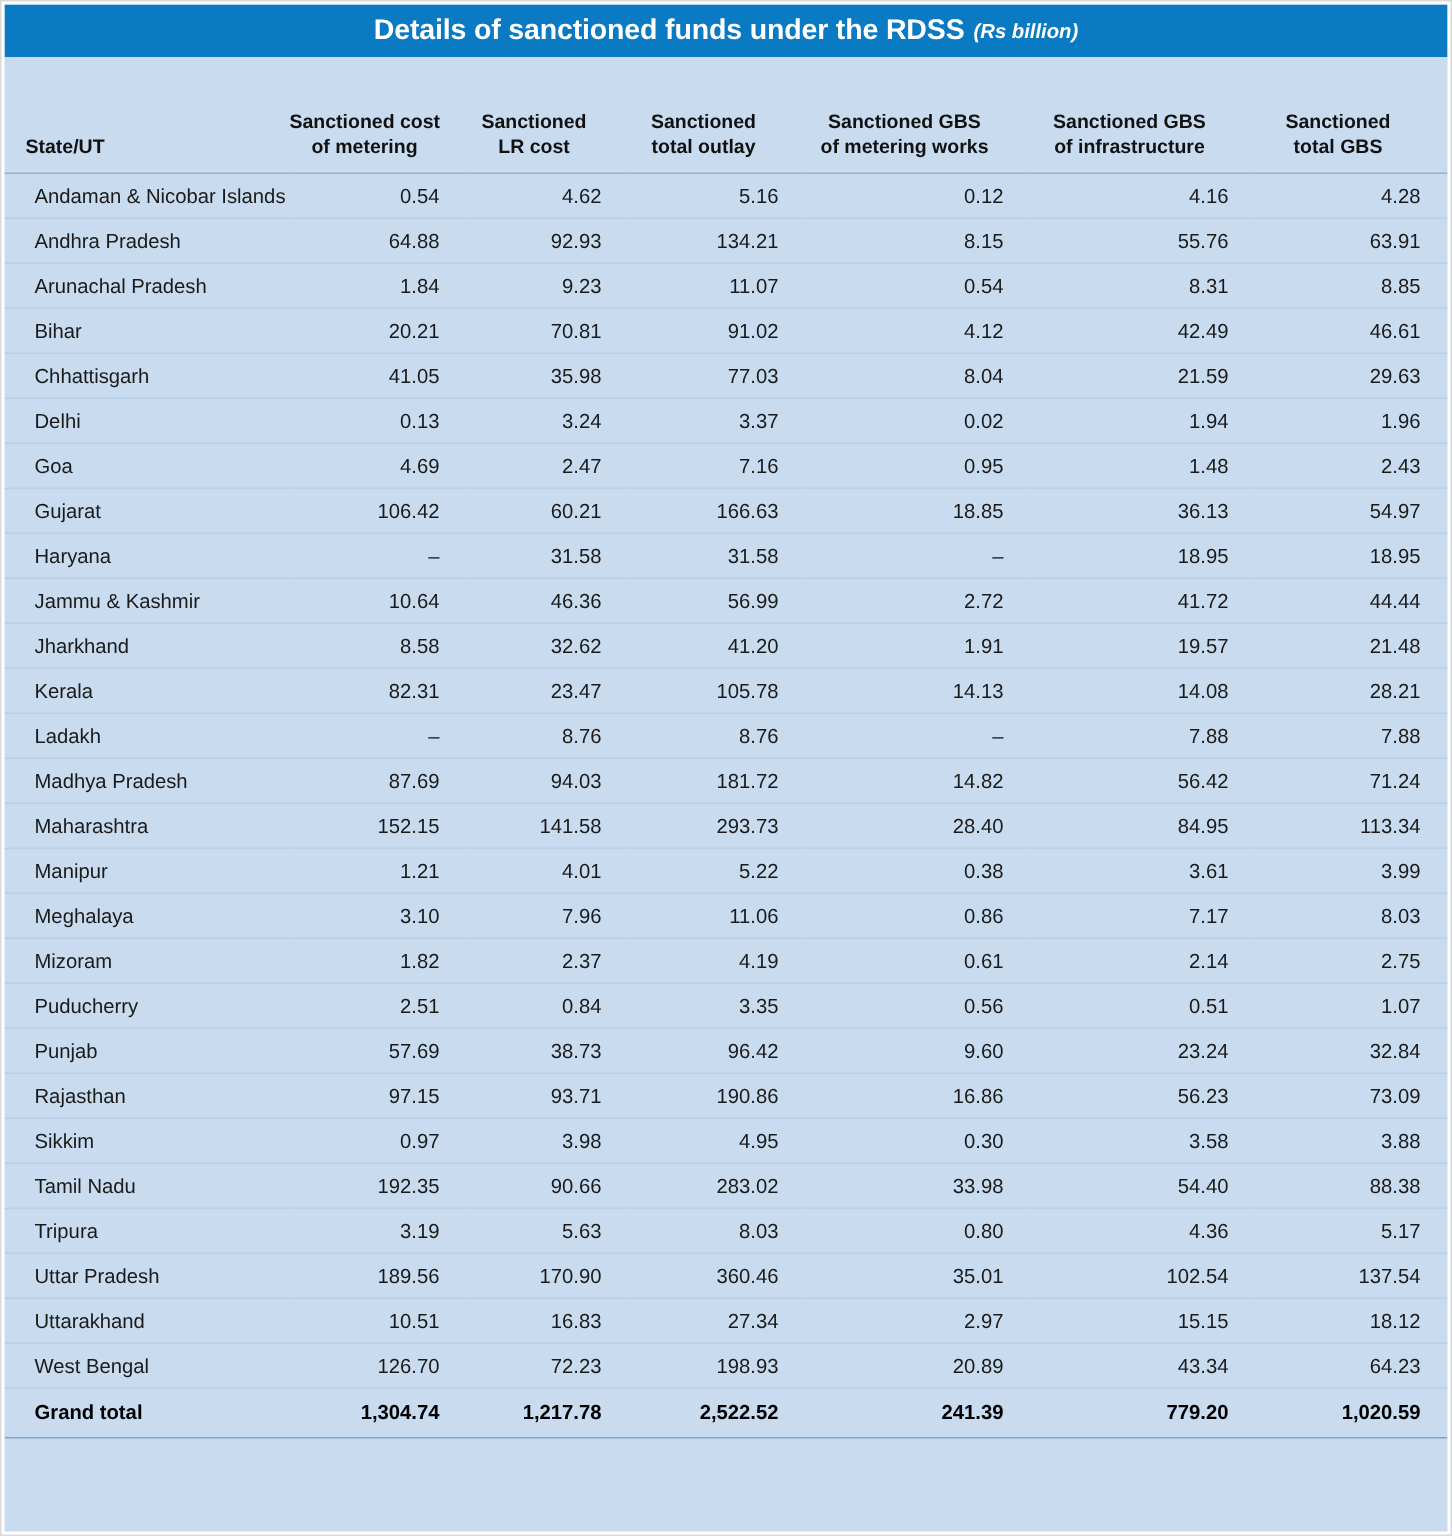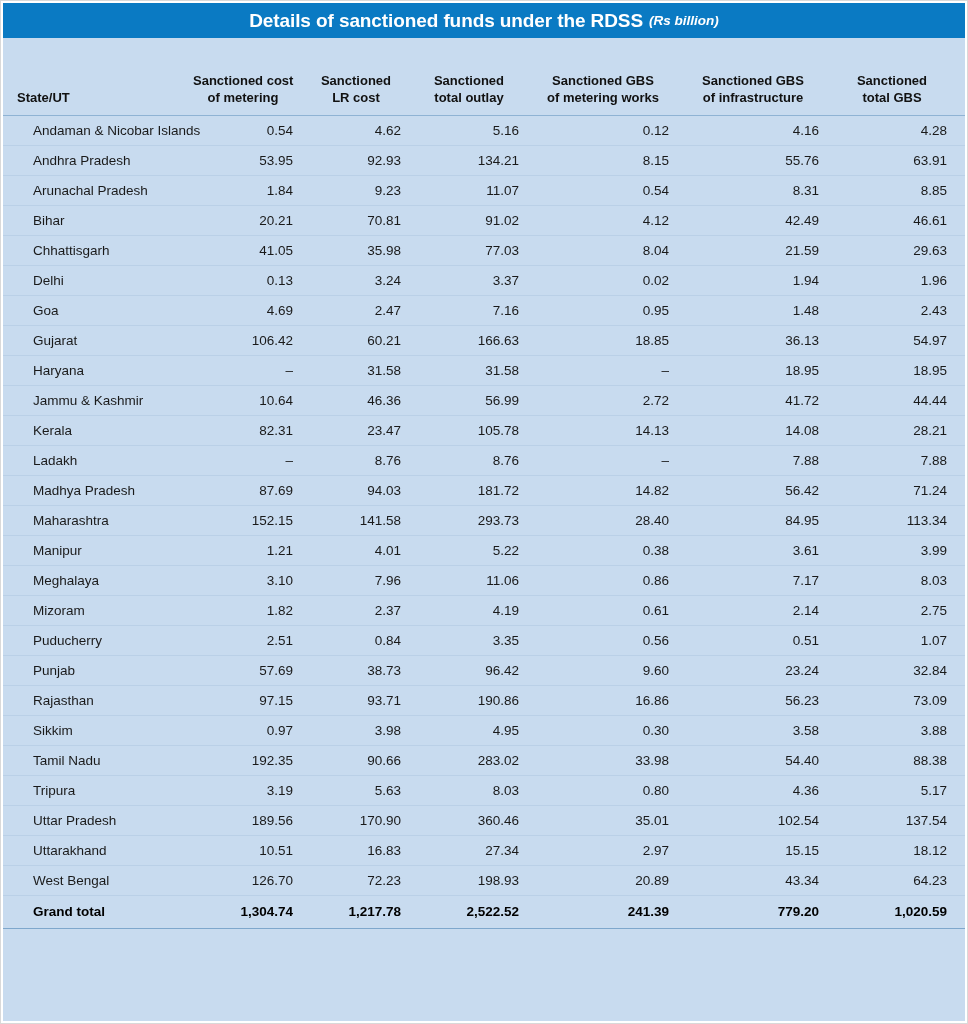"Andaman & Nicobar Islands" tbody td.state { padding-left: 30px -> 20px }
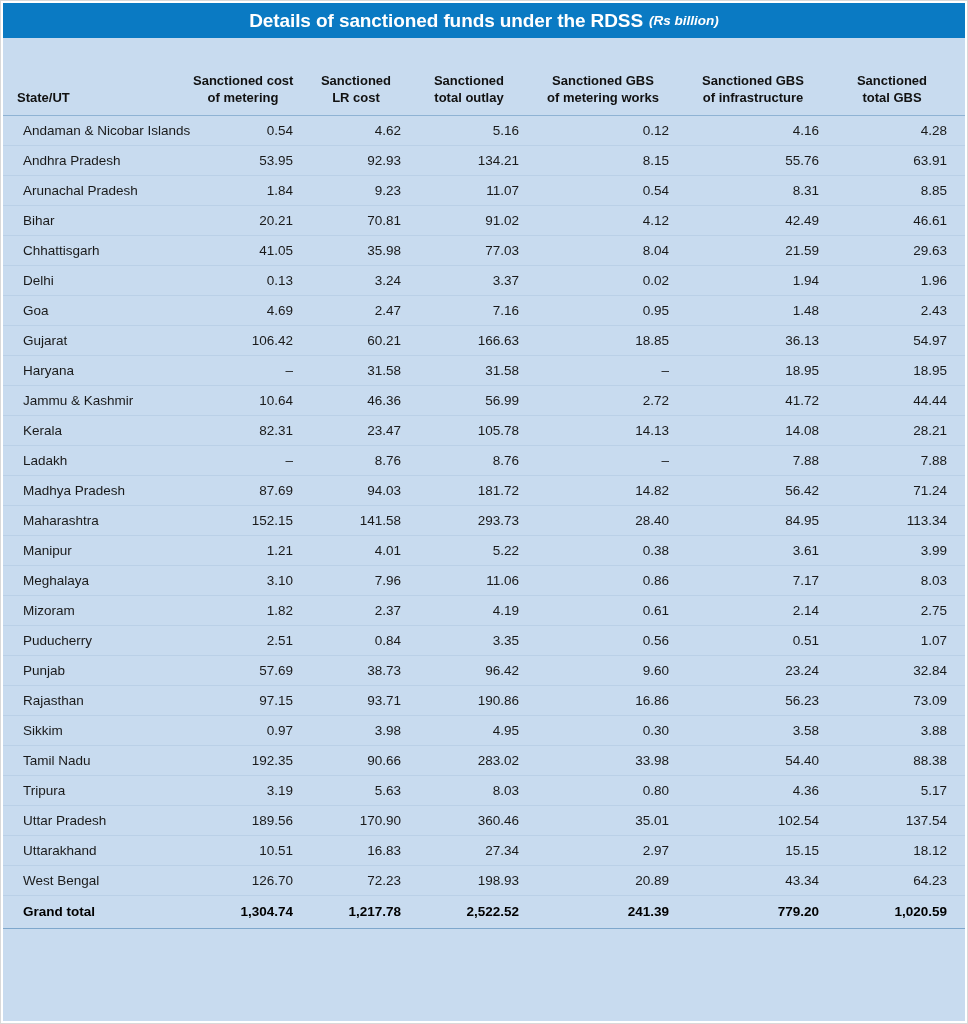"53.95" td.num { text: 53.95 -> 64.88 }
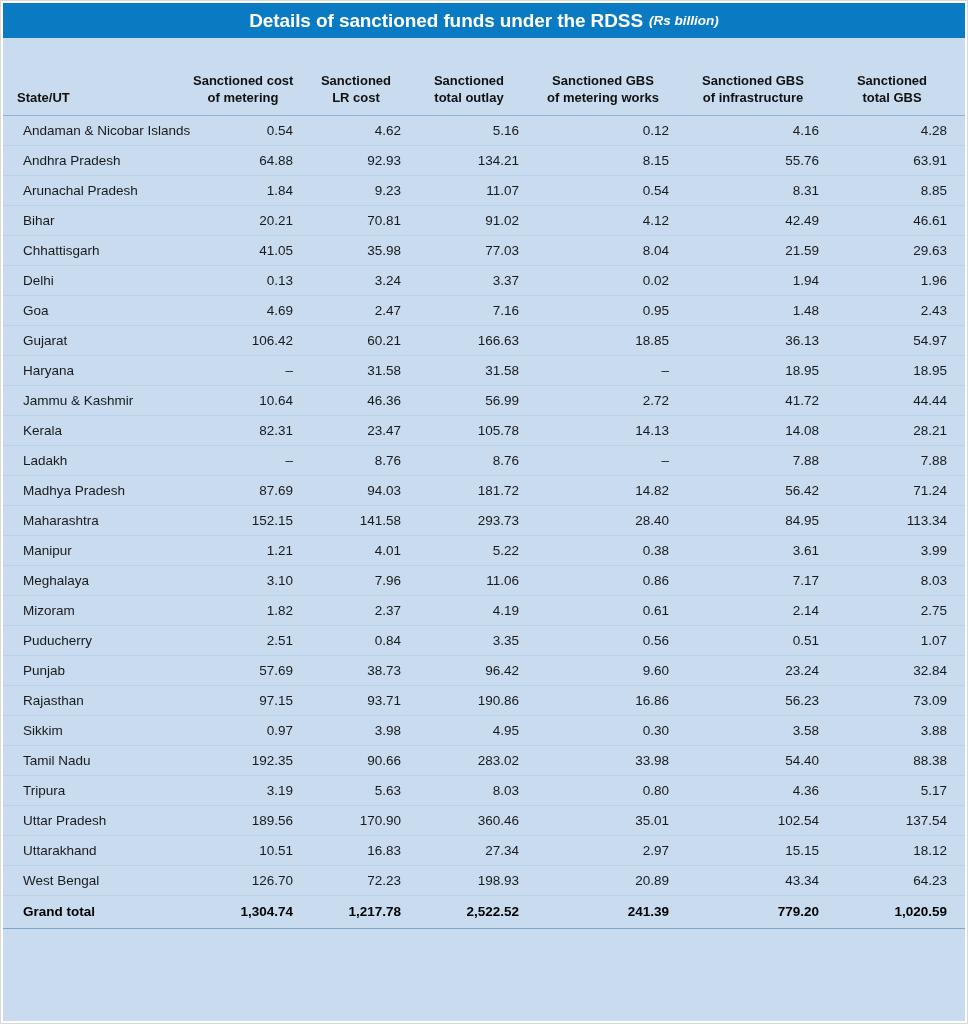"Jharkhand" tr { html: none -> <tr> <td>Jharkhand</td> <td>8.58</td> <td>32.62</td> <td>41.20</td> <td>1.91</td> <td>19.57</td> <td>21.48</td> </tr> }
